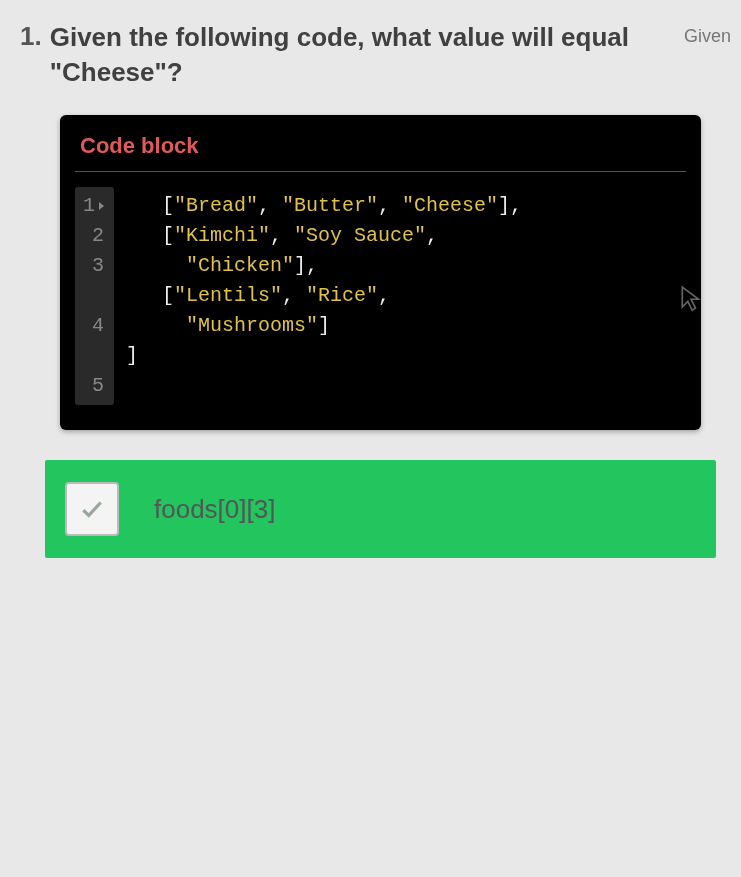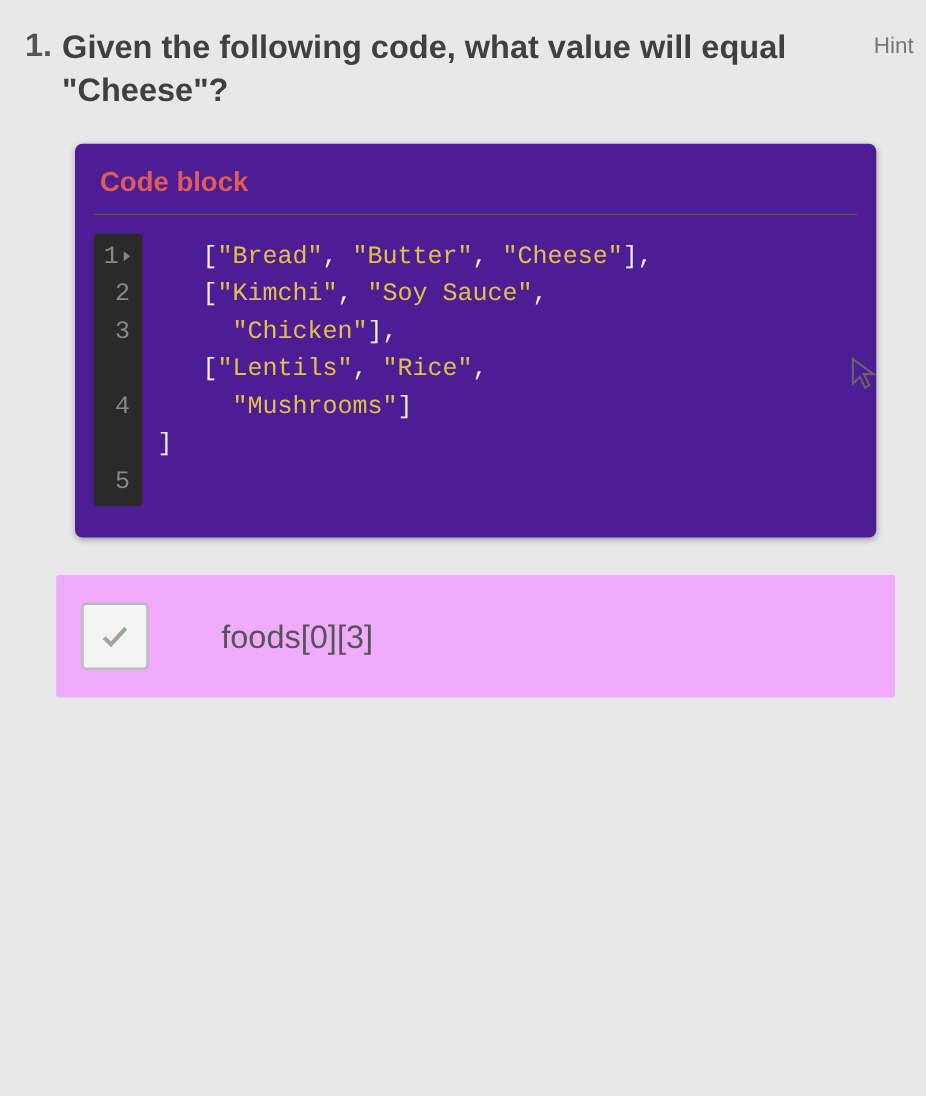"Hint" div.hint { text: Hint -> Given }
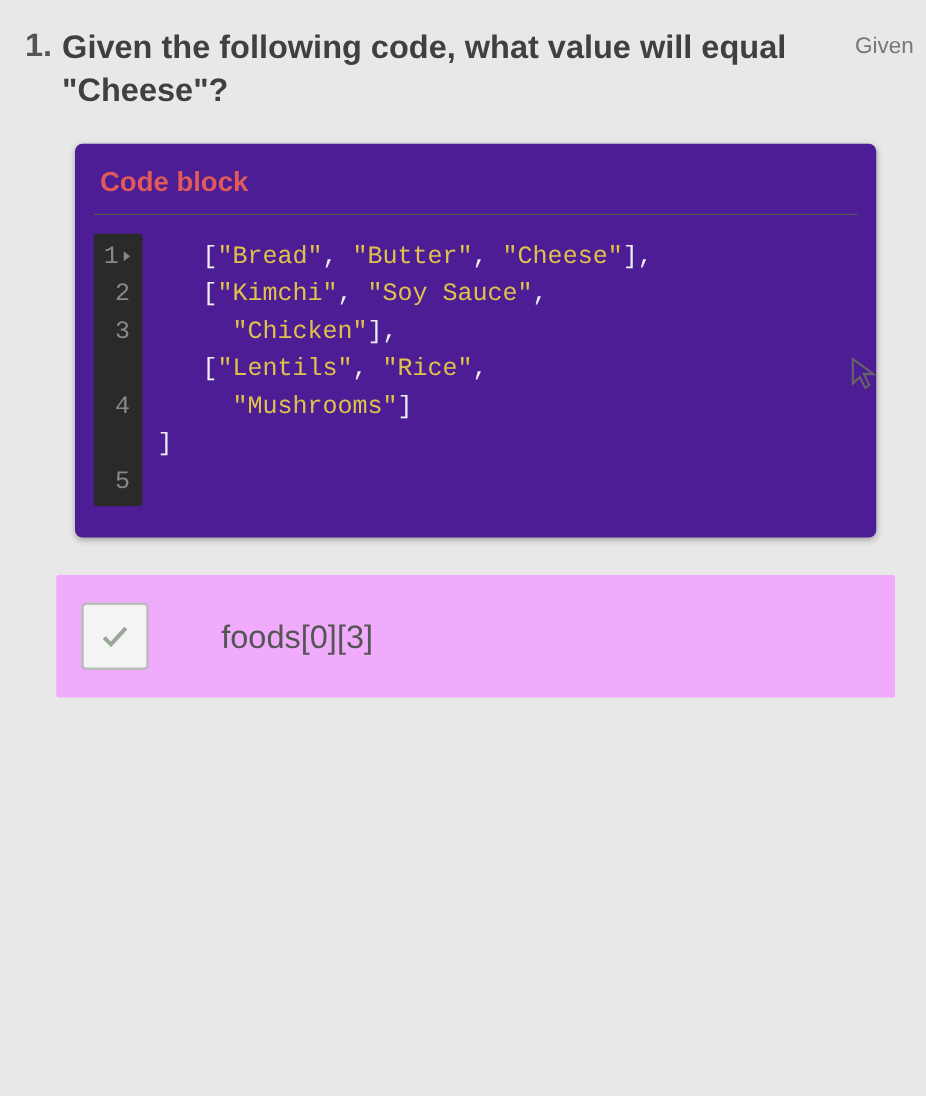"Code block" .codeblock-wrap { background: #4c1d95 -> #000000 }
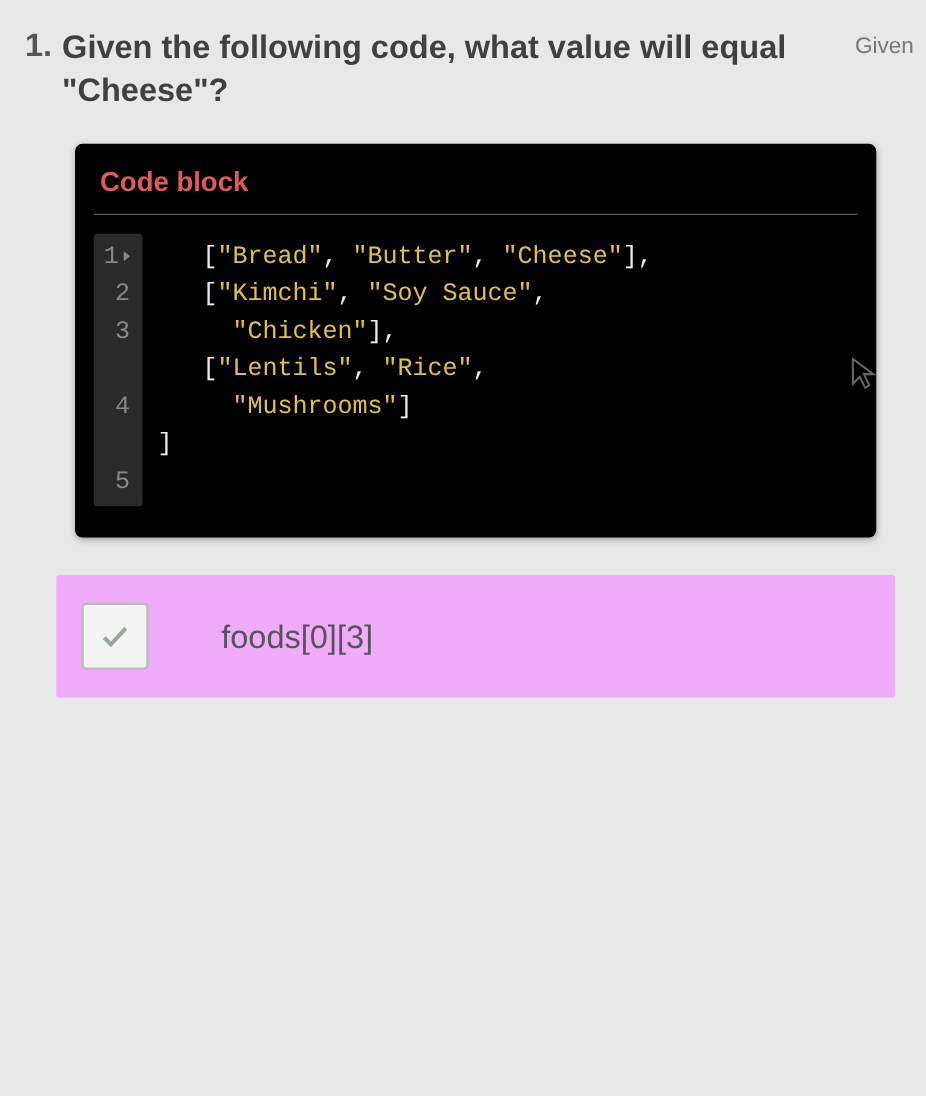"foods[0][3]" .answer { background: #f0abfc -> #22c55e; gap: 23px -> none }
